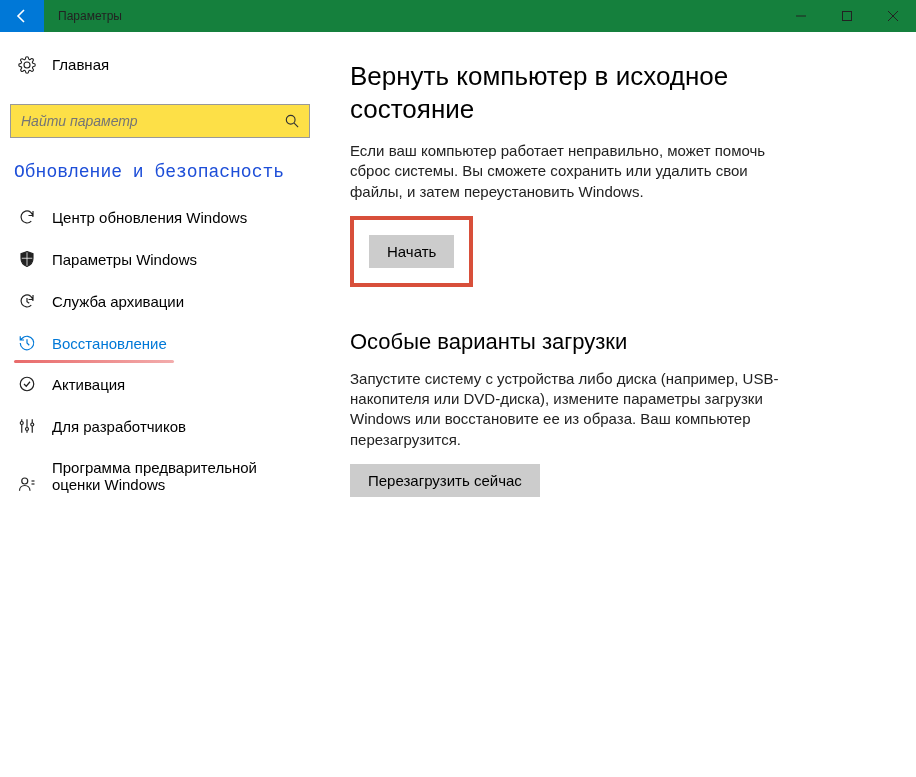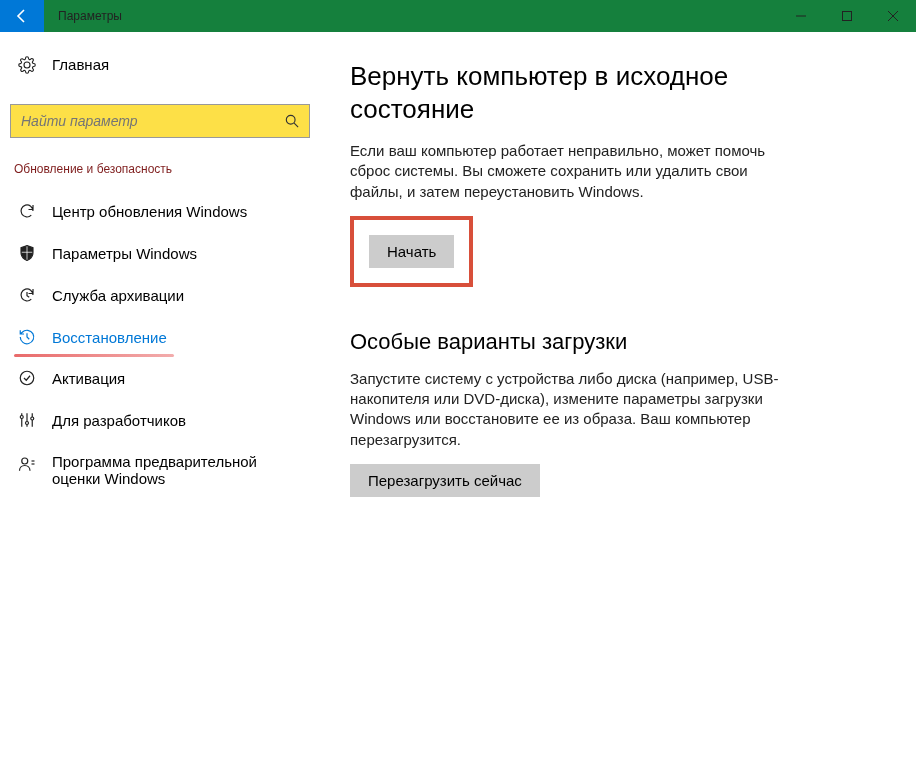"Обновление и безопасность" .category-label { color: #7f1d1d -> #1d4ed8; font-family: none -> Liberation Mono, monospace; font-size: 12px -> 18px }
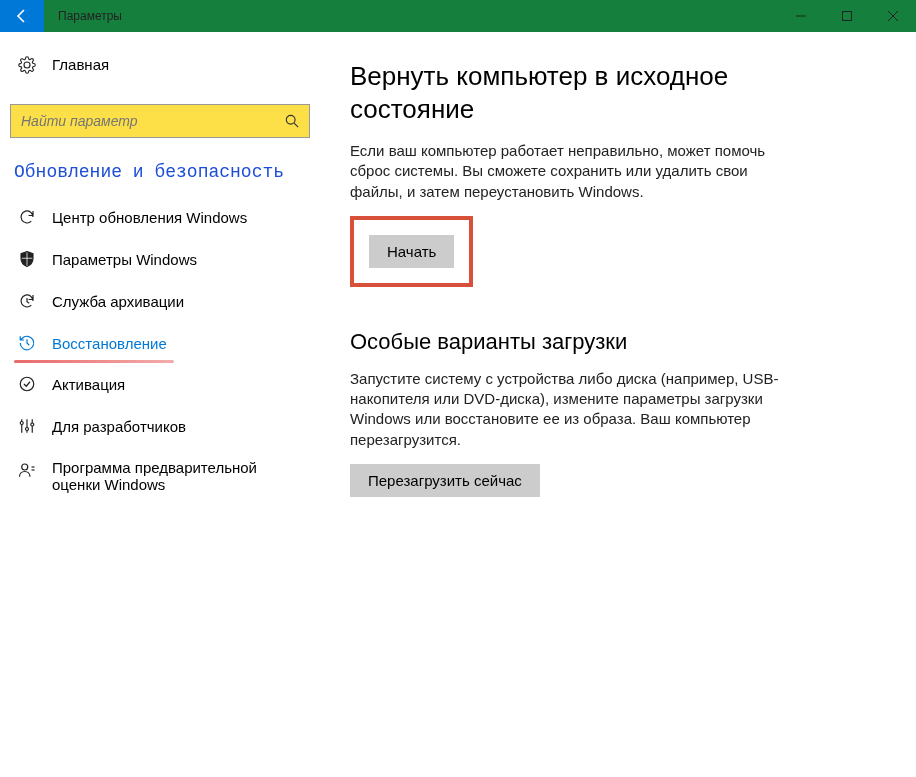"Программа предварительной оценки Windows" div.nav-item { align-items: flex-start -> flex-end }
